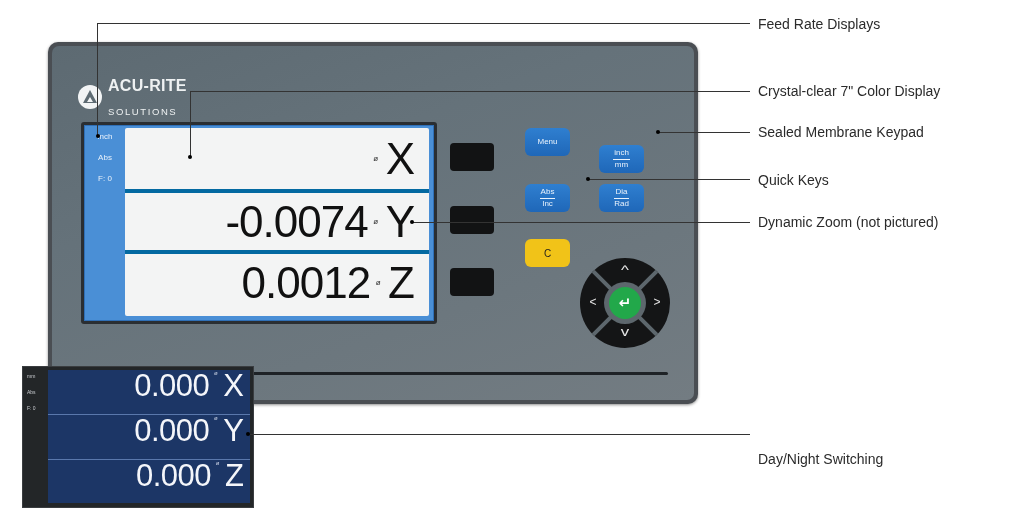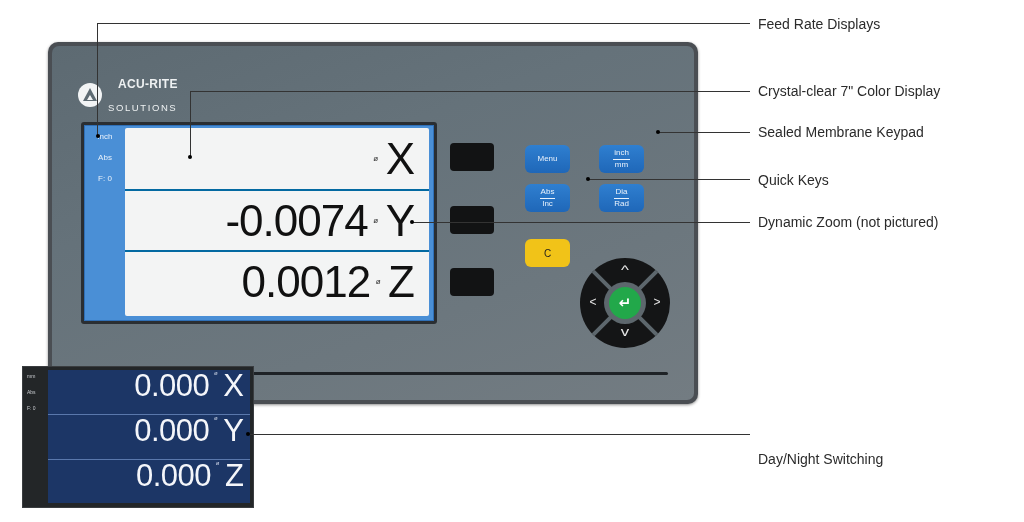"ACU-RITE" .logo-name { font-size: 12px -> 16px; margin-left: 10px -> none }
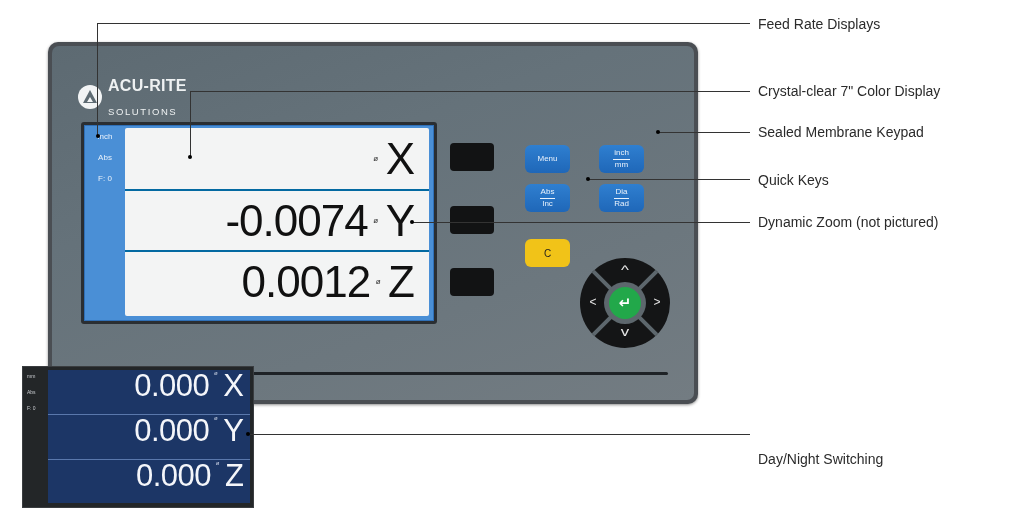"Menu" div.blue-key { top: 99px -> 82px }
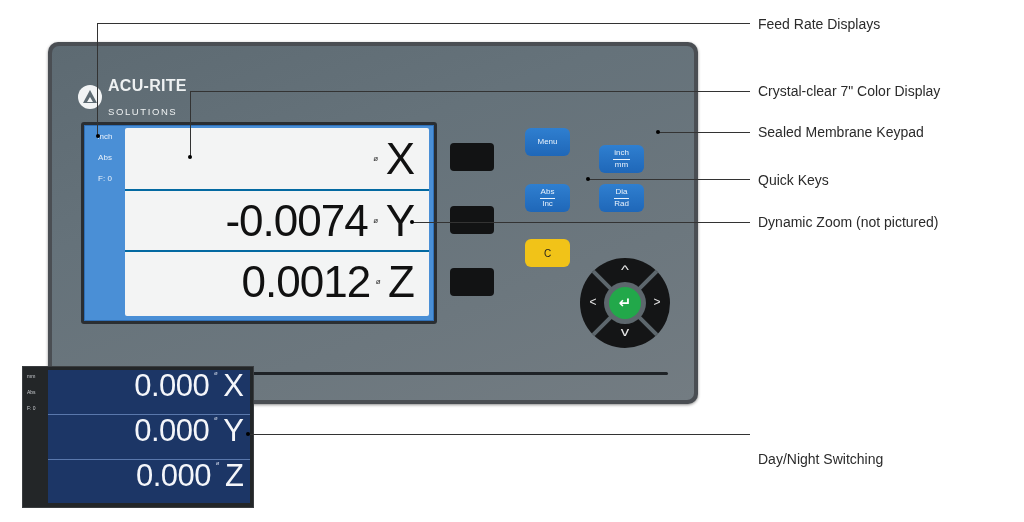"-0.0074" .axis-row + .axis-row { border-top: 2px solid #0369a1 -> 4px solid #0369a1 }
